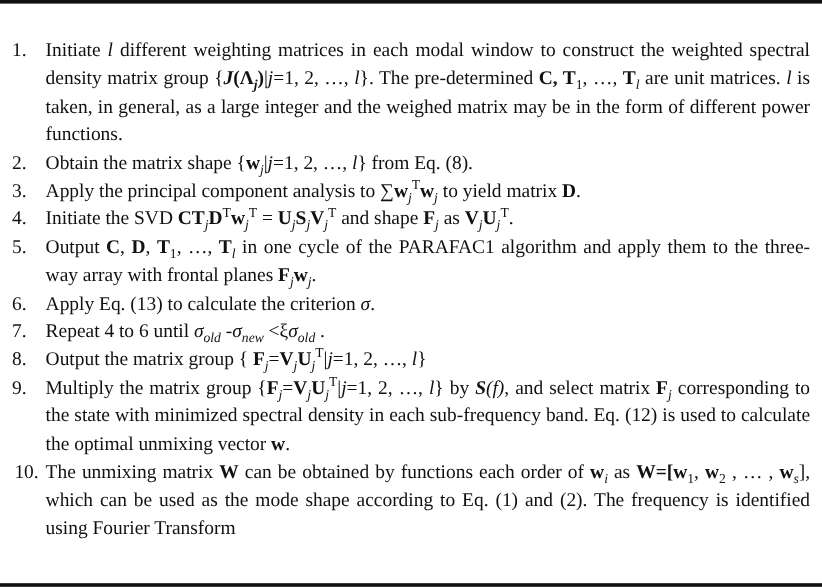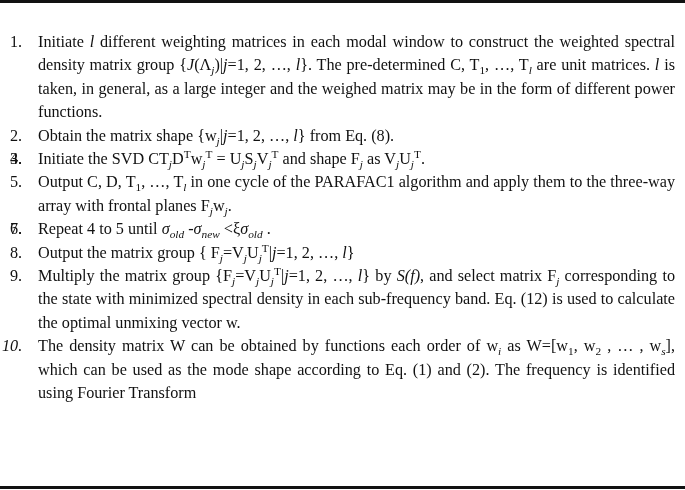"J(Λj)" b { font-weight: normal -> bold }
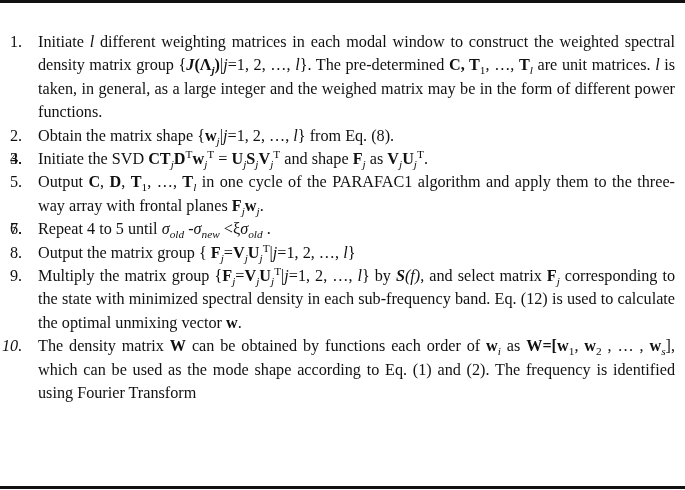"Apply the principal component analysis" span { html: none -> <span><span>Apply the principal component analysis to ∑</span><b>w</b><sub><i>j</i></sub><sup>T</sup><b>w</b><sub><i>j</i></sub><span> to yield matrix </span><b>D</b><span>.</span></span> }
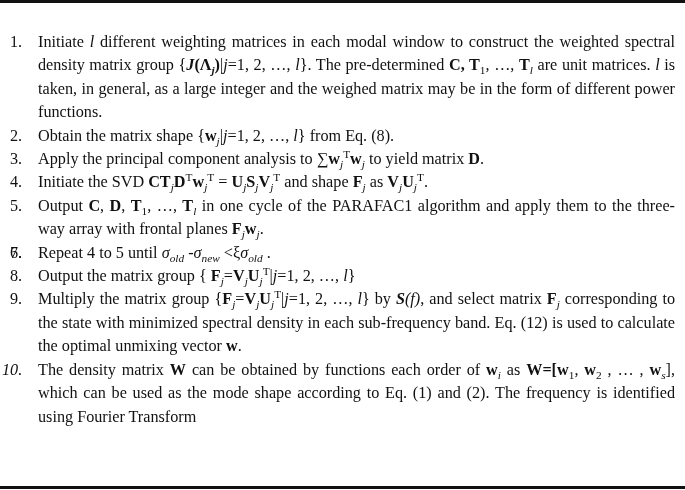"Apply Eq. (13) to calculate" span { html: none -> <span><span>Apply Eq. (13) to calculate the criterion </span><i>σ</i><span>.</span></span> }
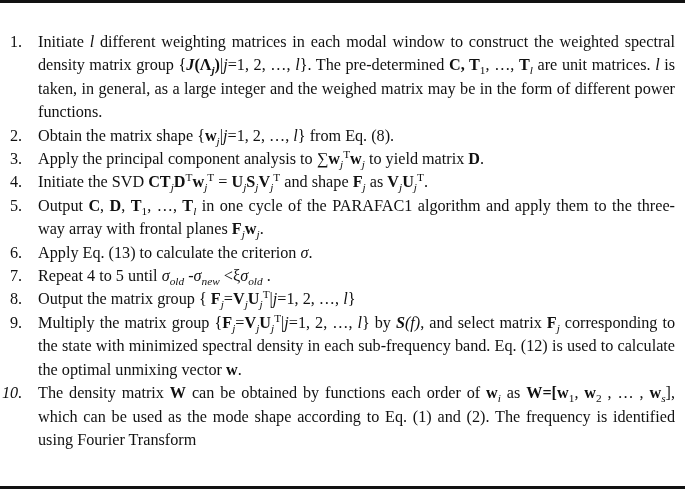"Repeat 4 to 5 until" span { text: 5 -> 6 }
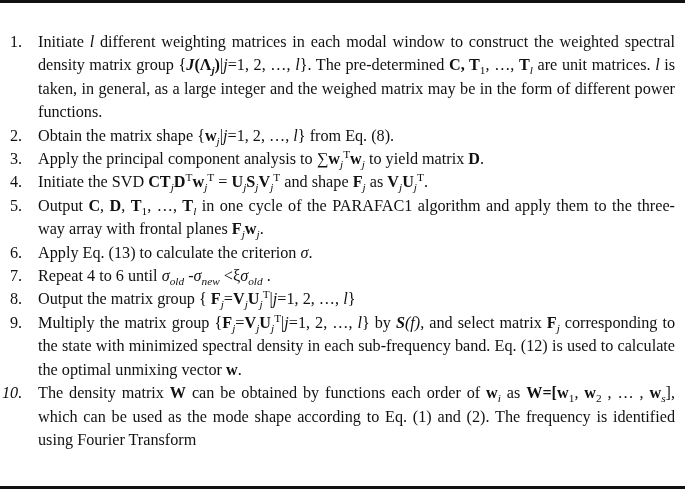"10." ol.steps li.two-digit .num { font-style: italic -> none; left: 2px -> 12px }
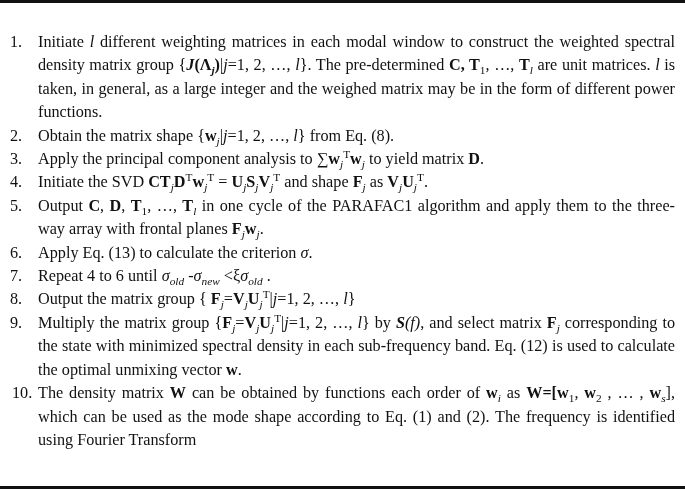"The density matrix" span { text: density -> unmixing }
